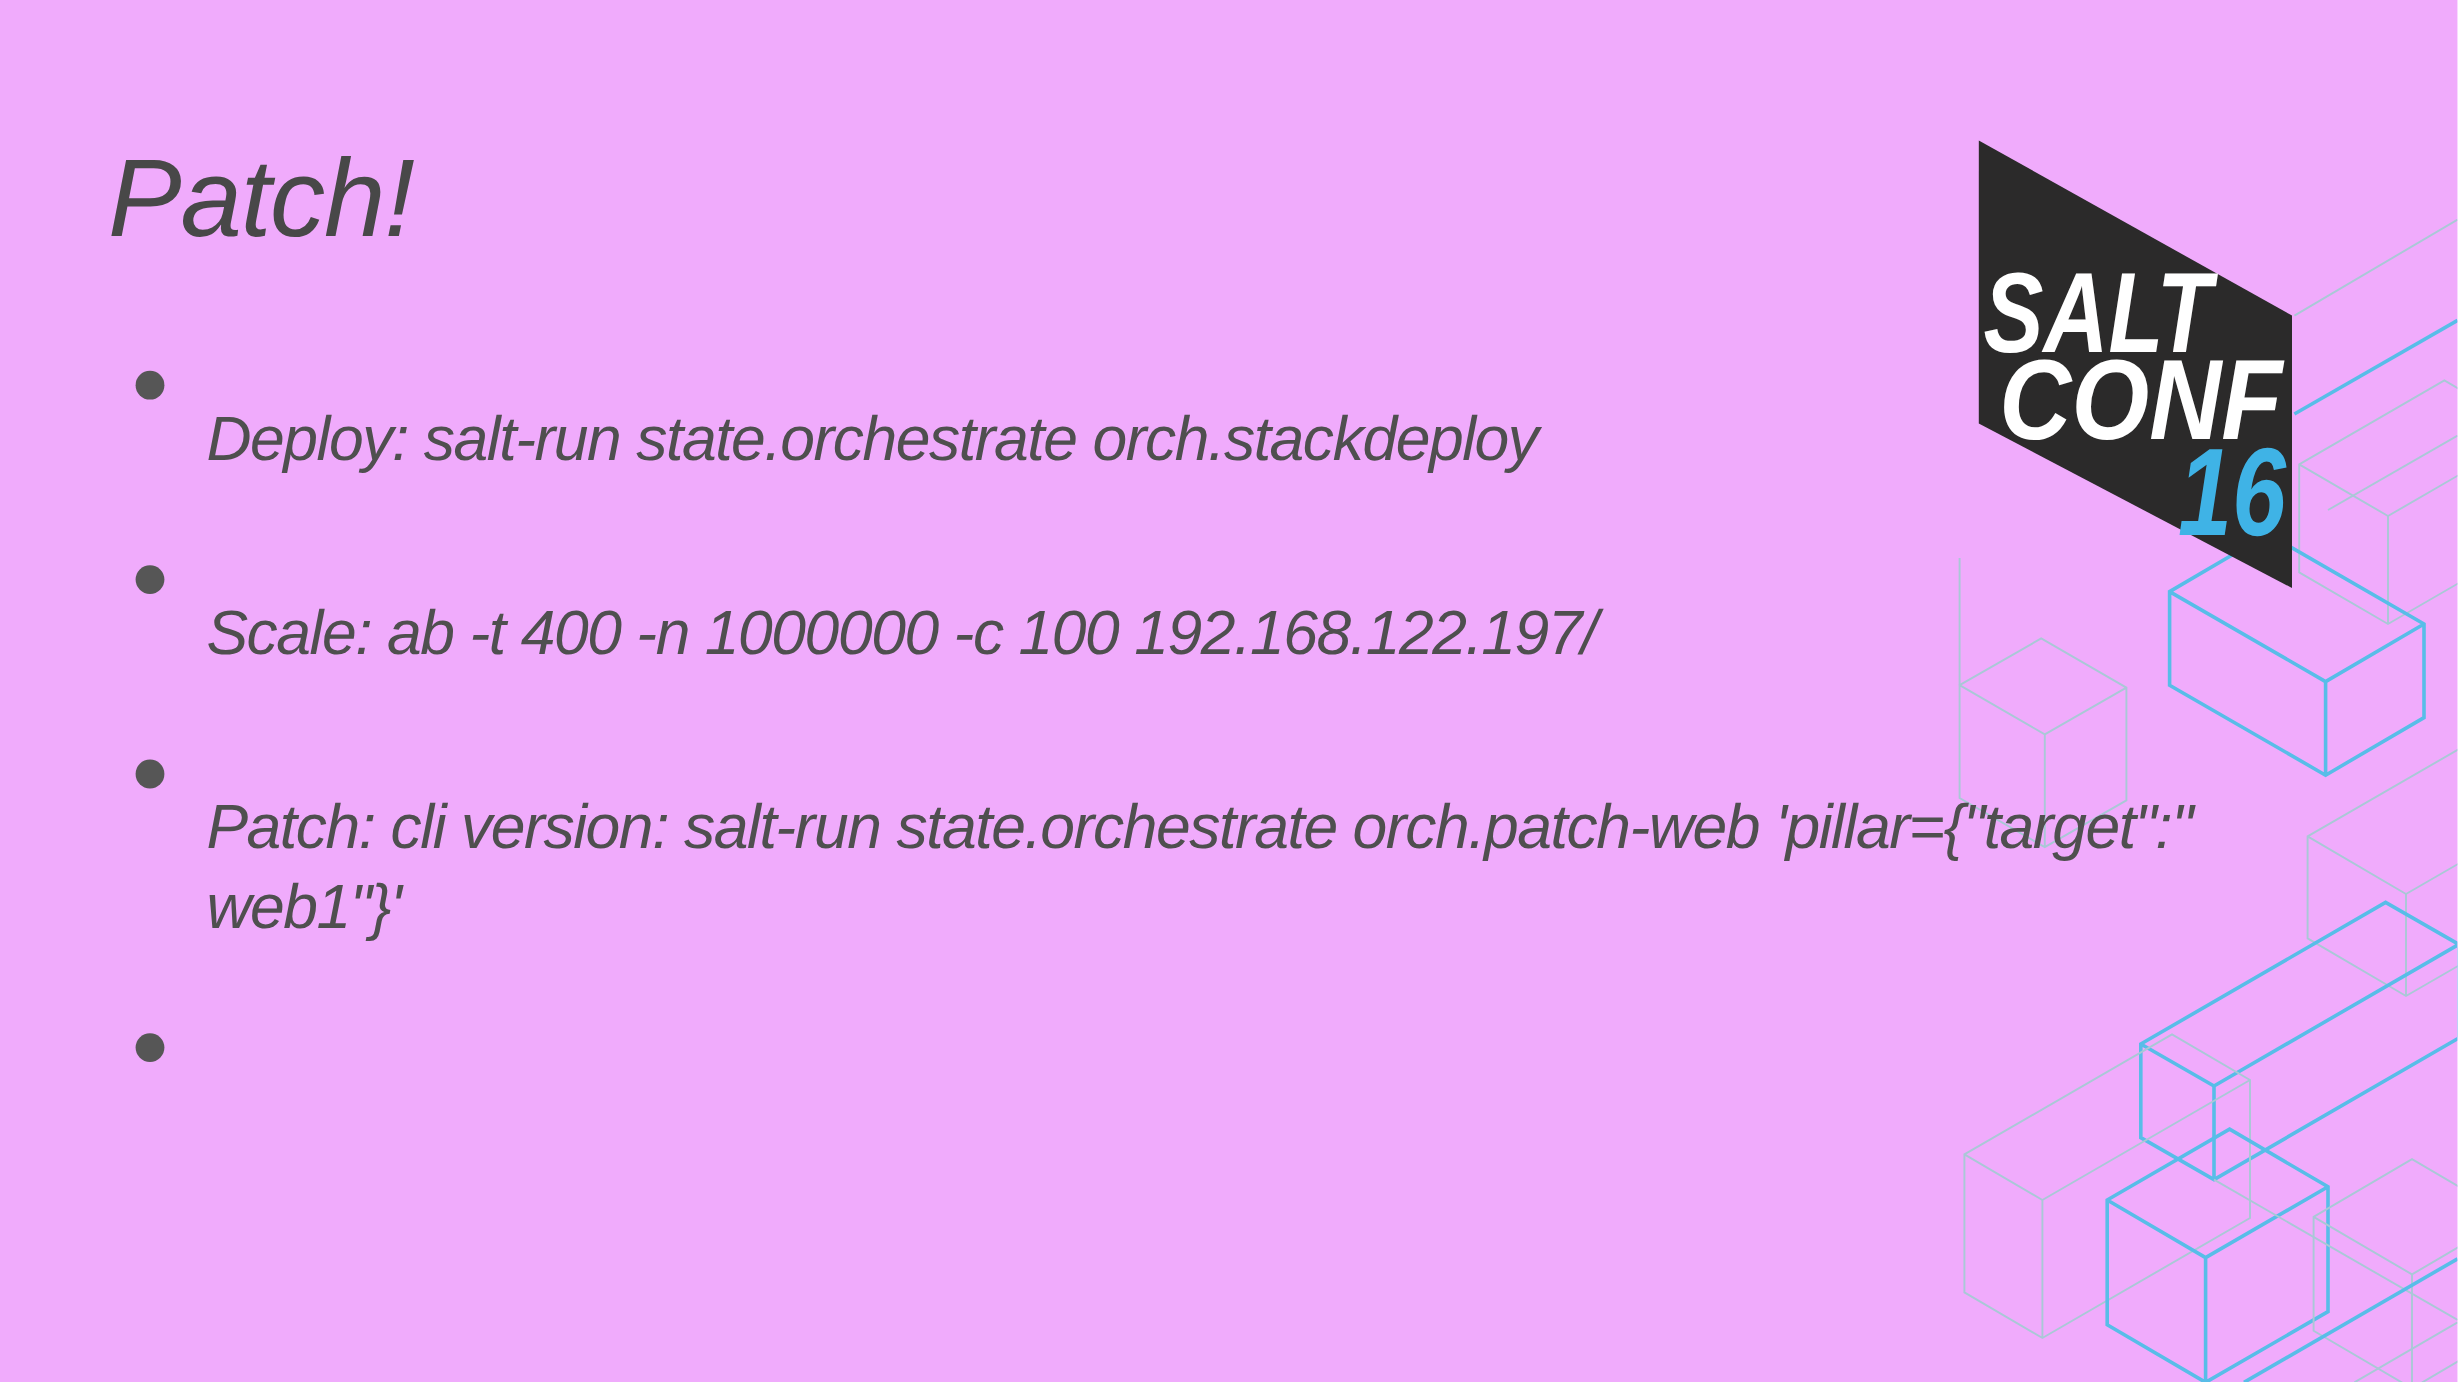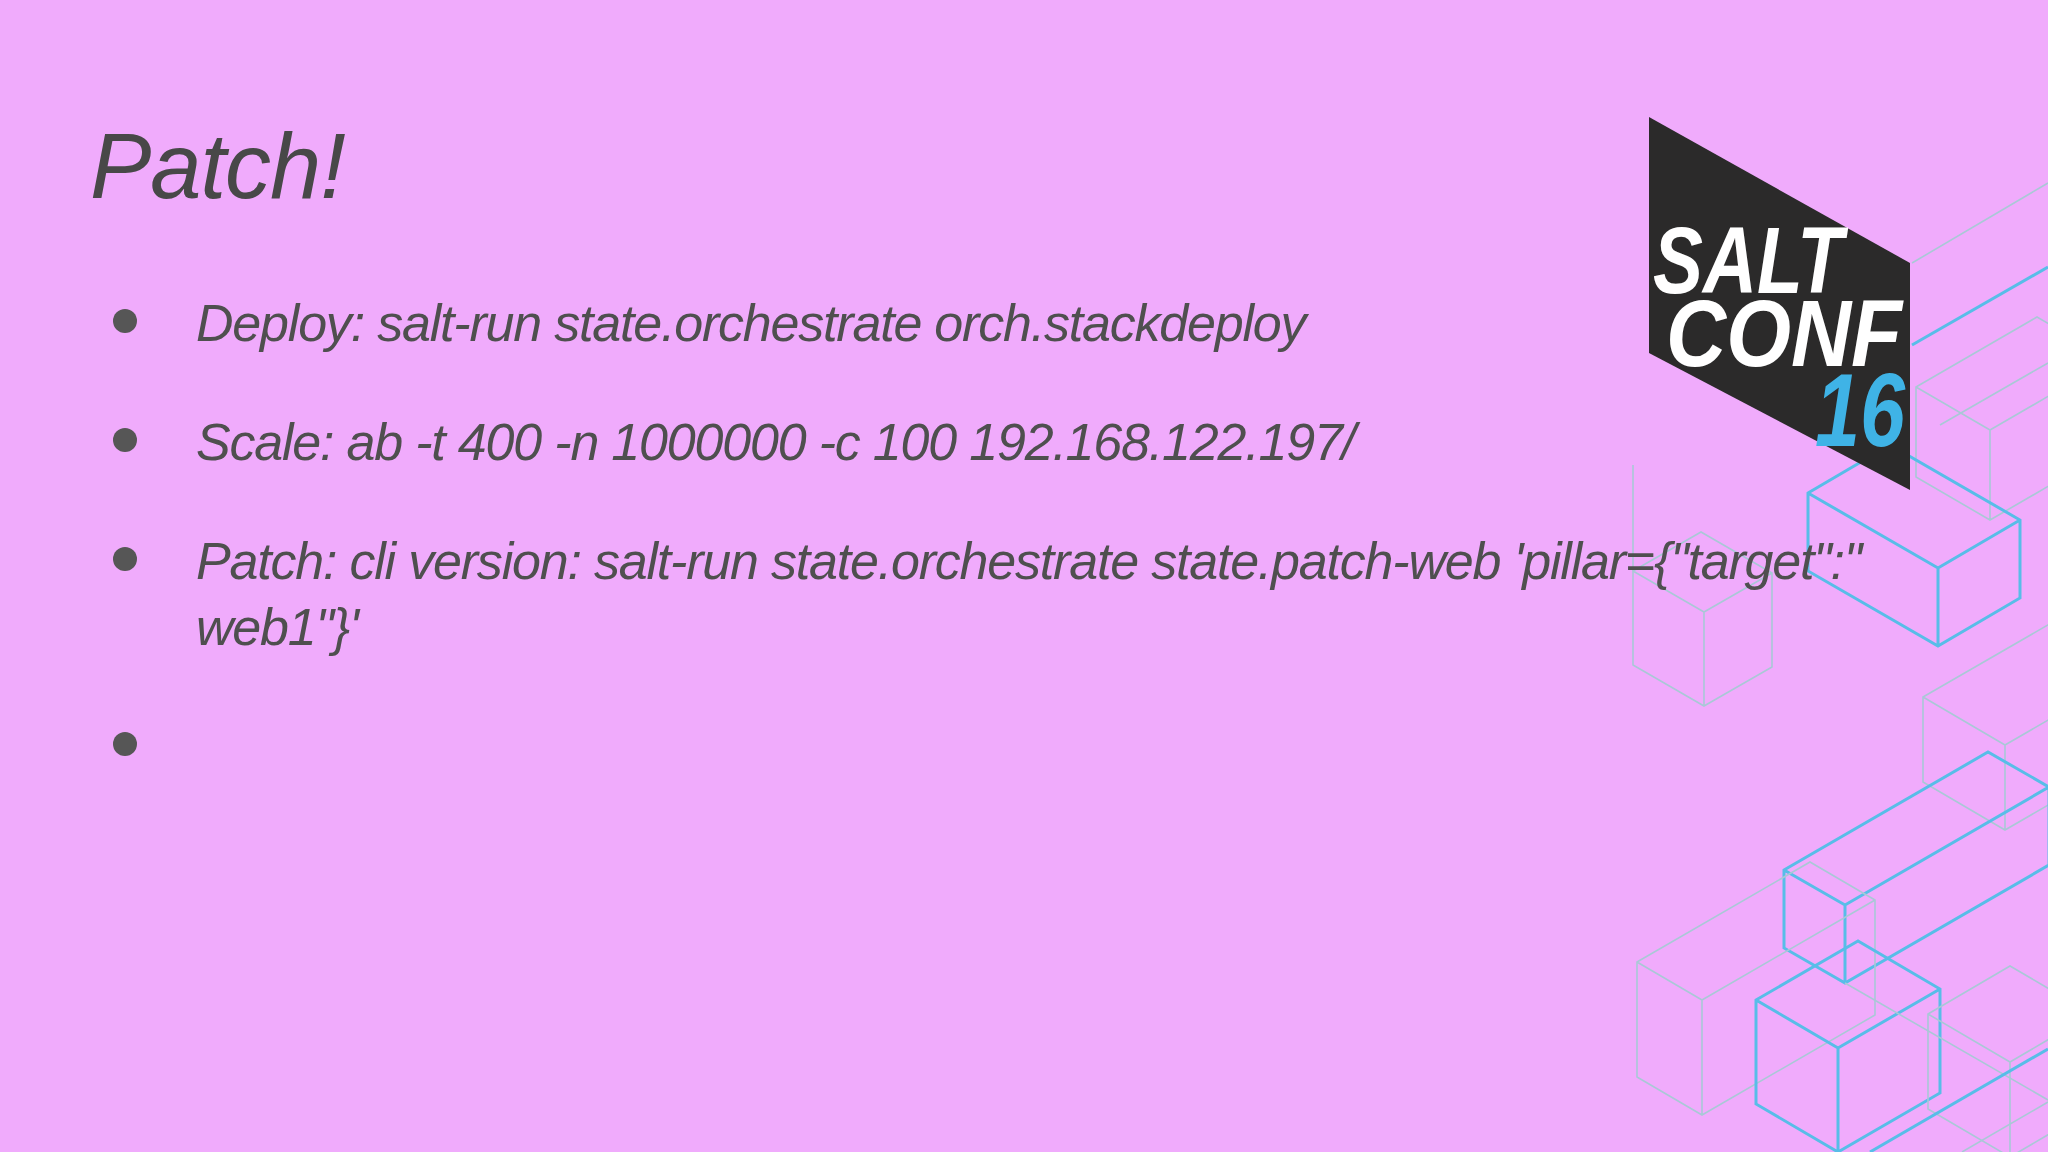"Deploy: salt-run state.orchestrate" .bullets li { flex-direction: none -> column }
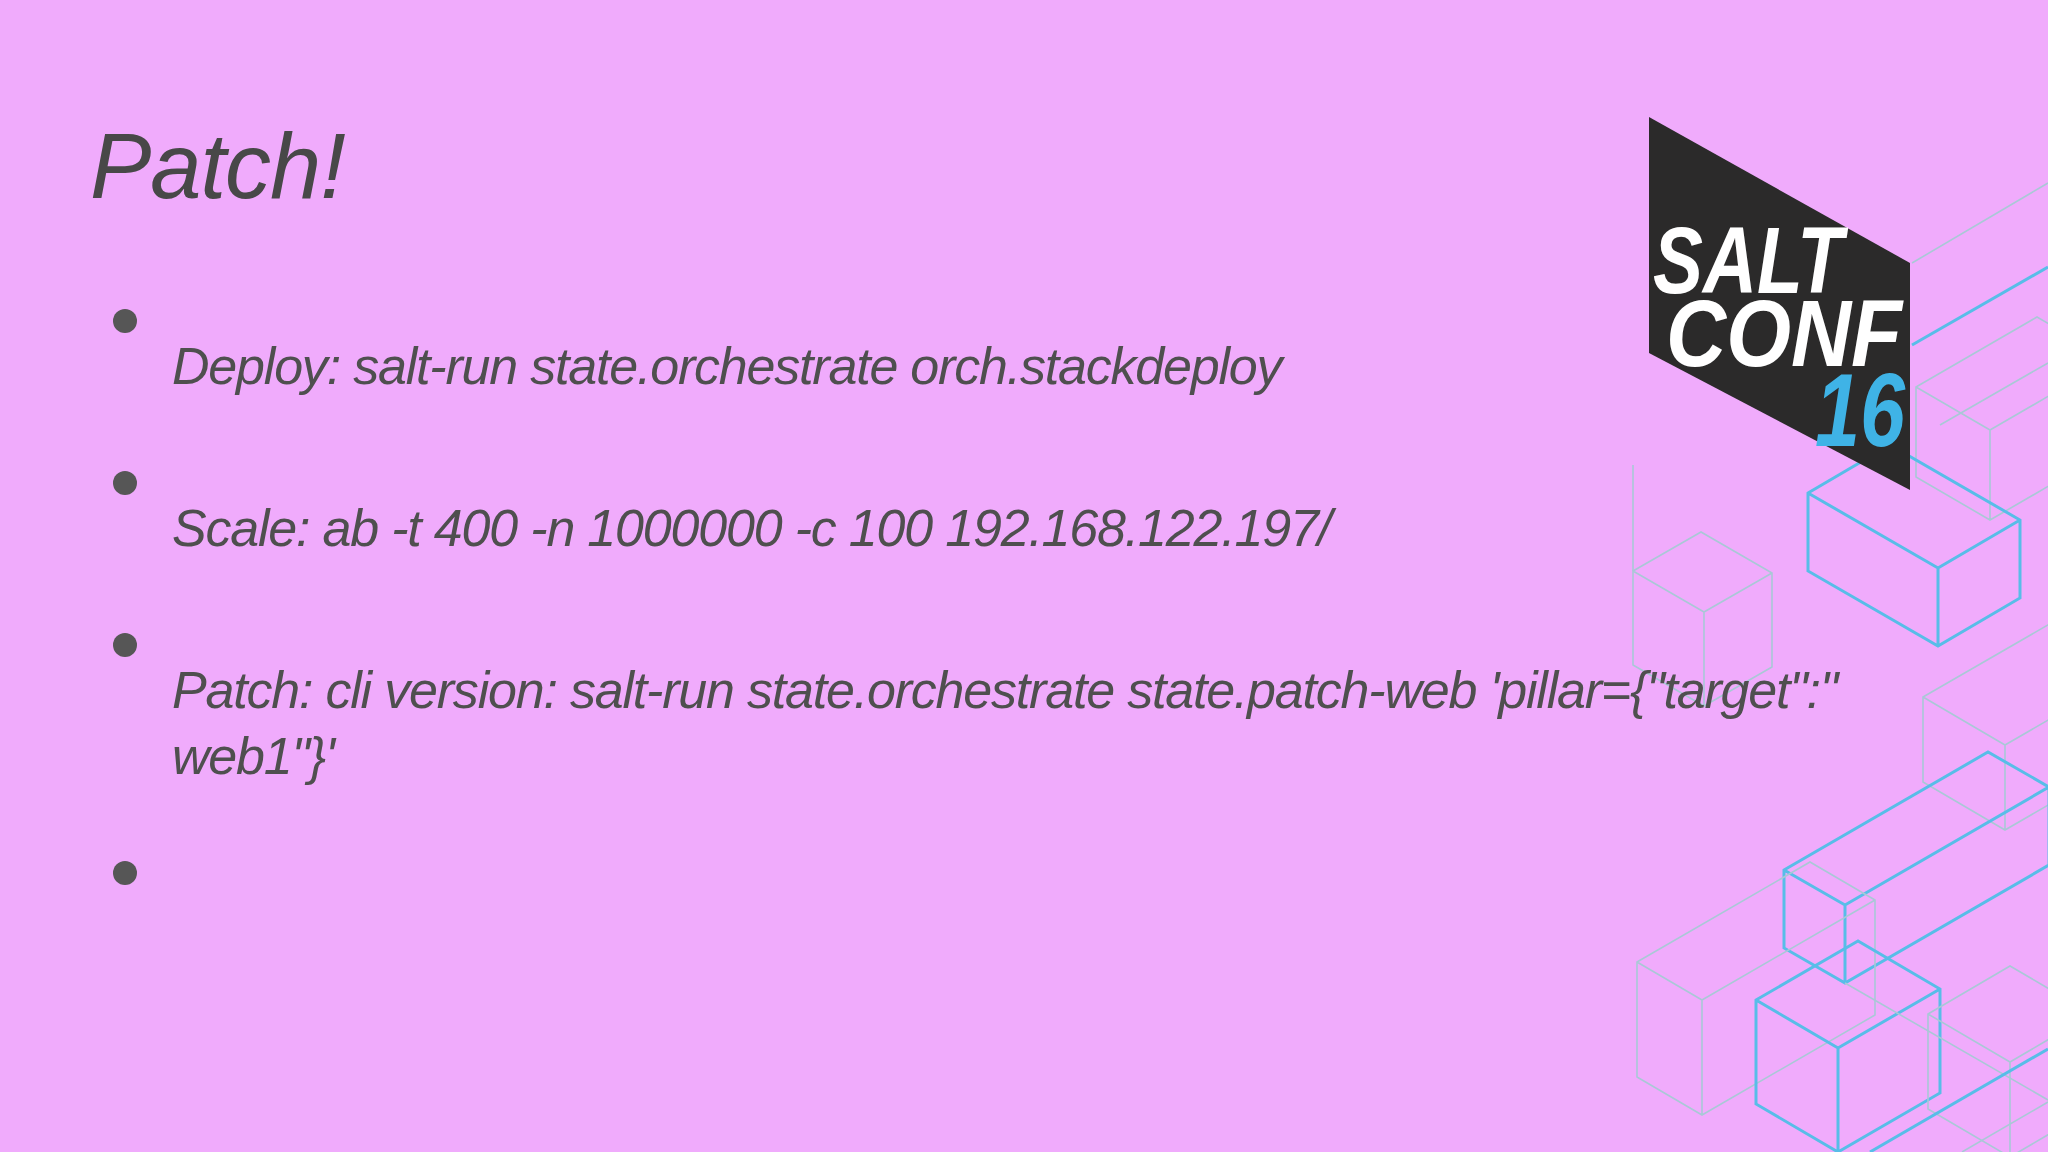"Patch: cli version: salt-run" div.line { text: state.patch-web -> orch.patch-web }
